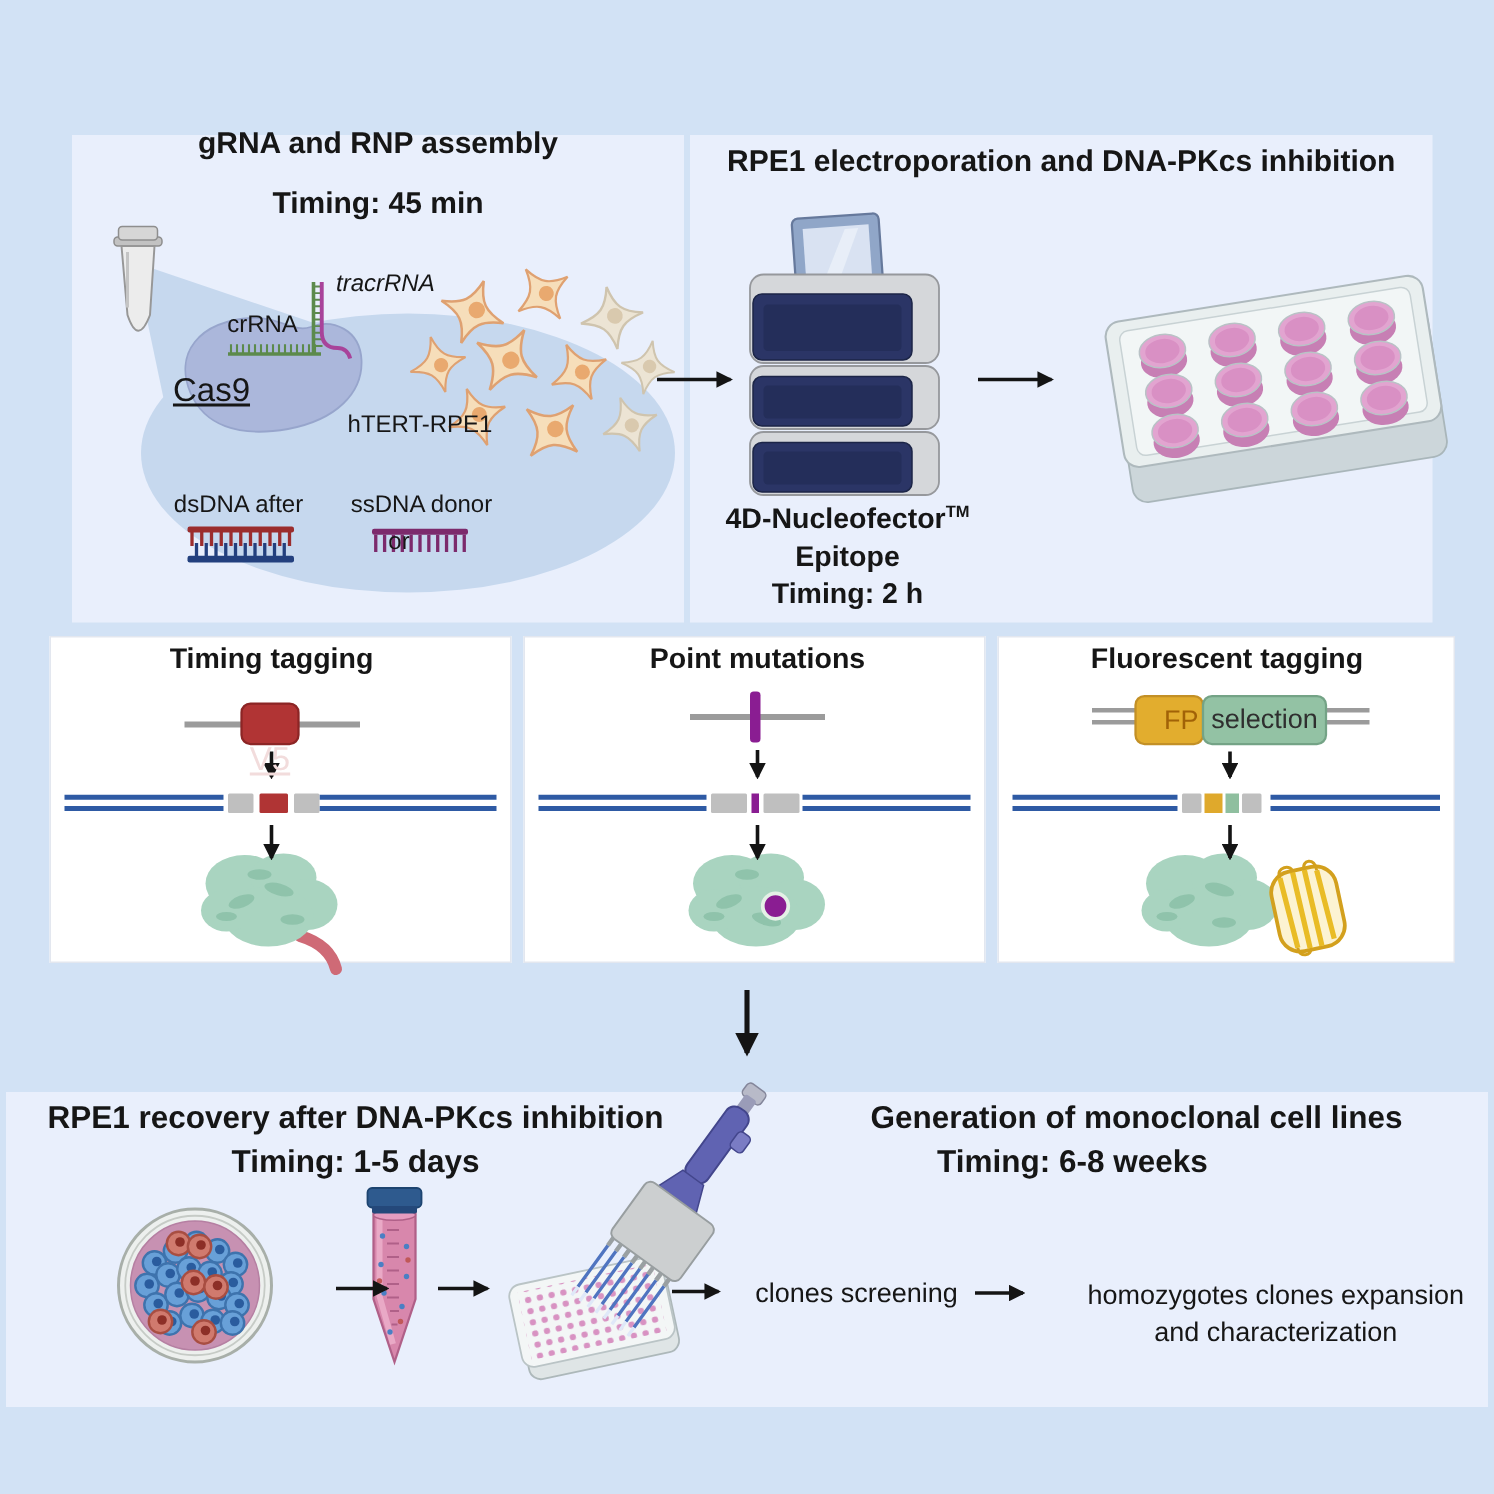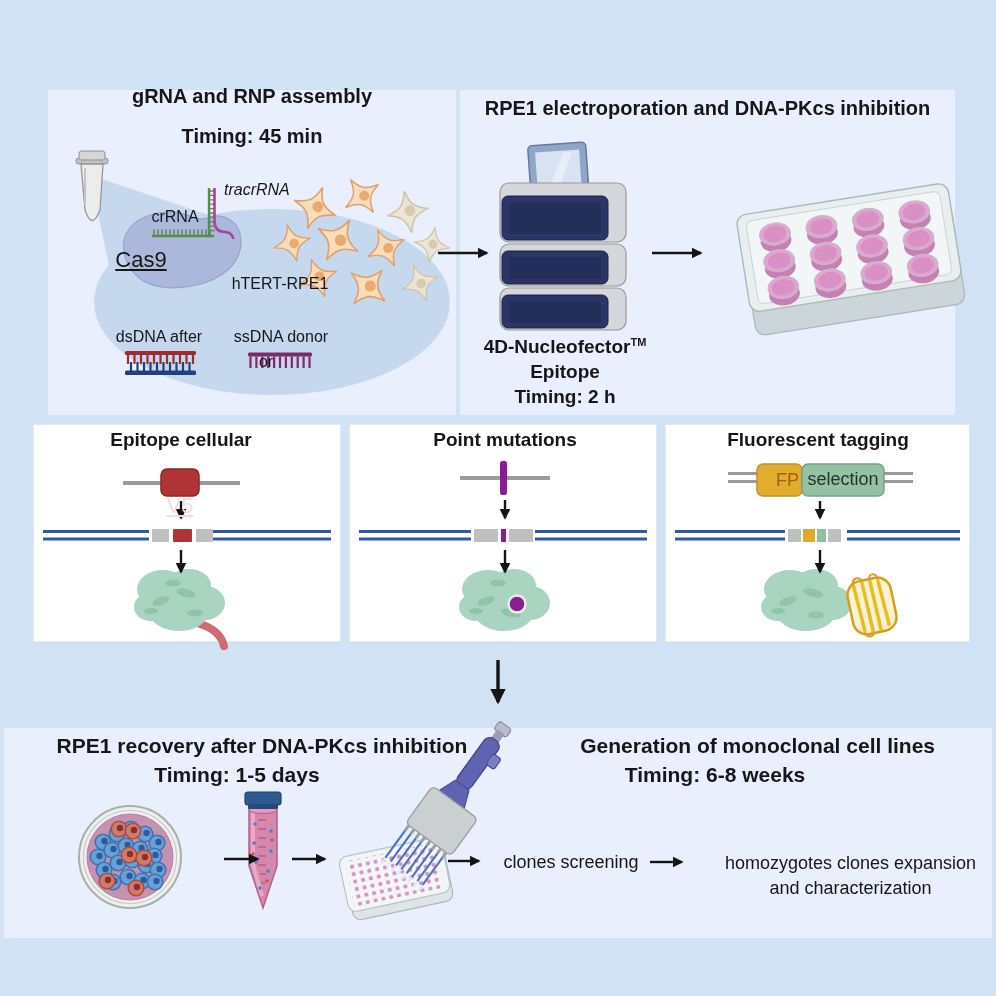"Epitope cellular" div.txt { text: Epitope cellular -> Timing tagging }
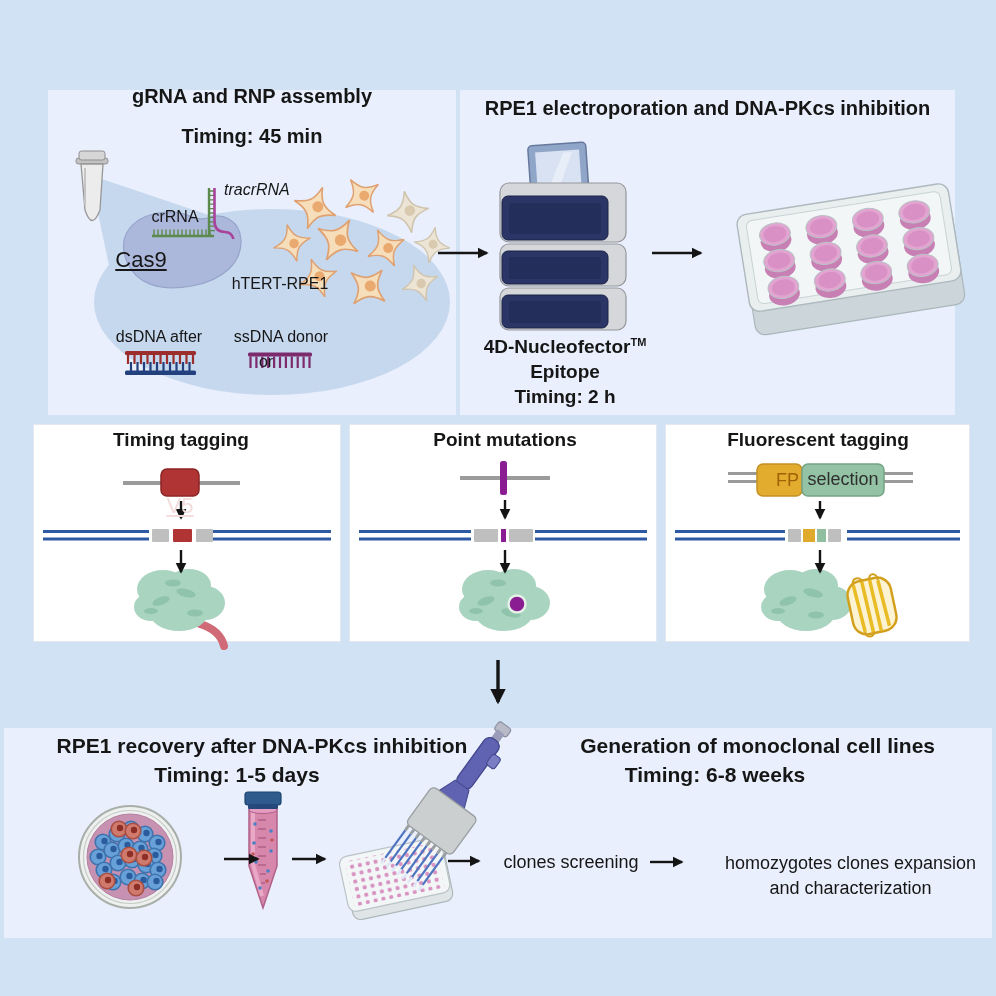"RPE1 recovery after DNA-PKcs inhibition" div.txt { margin-left: 25px -> none }
